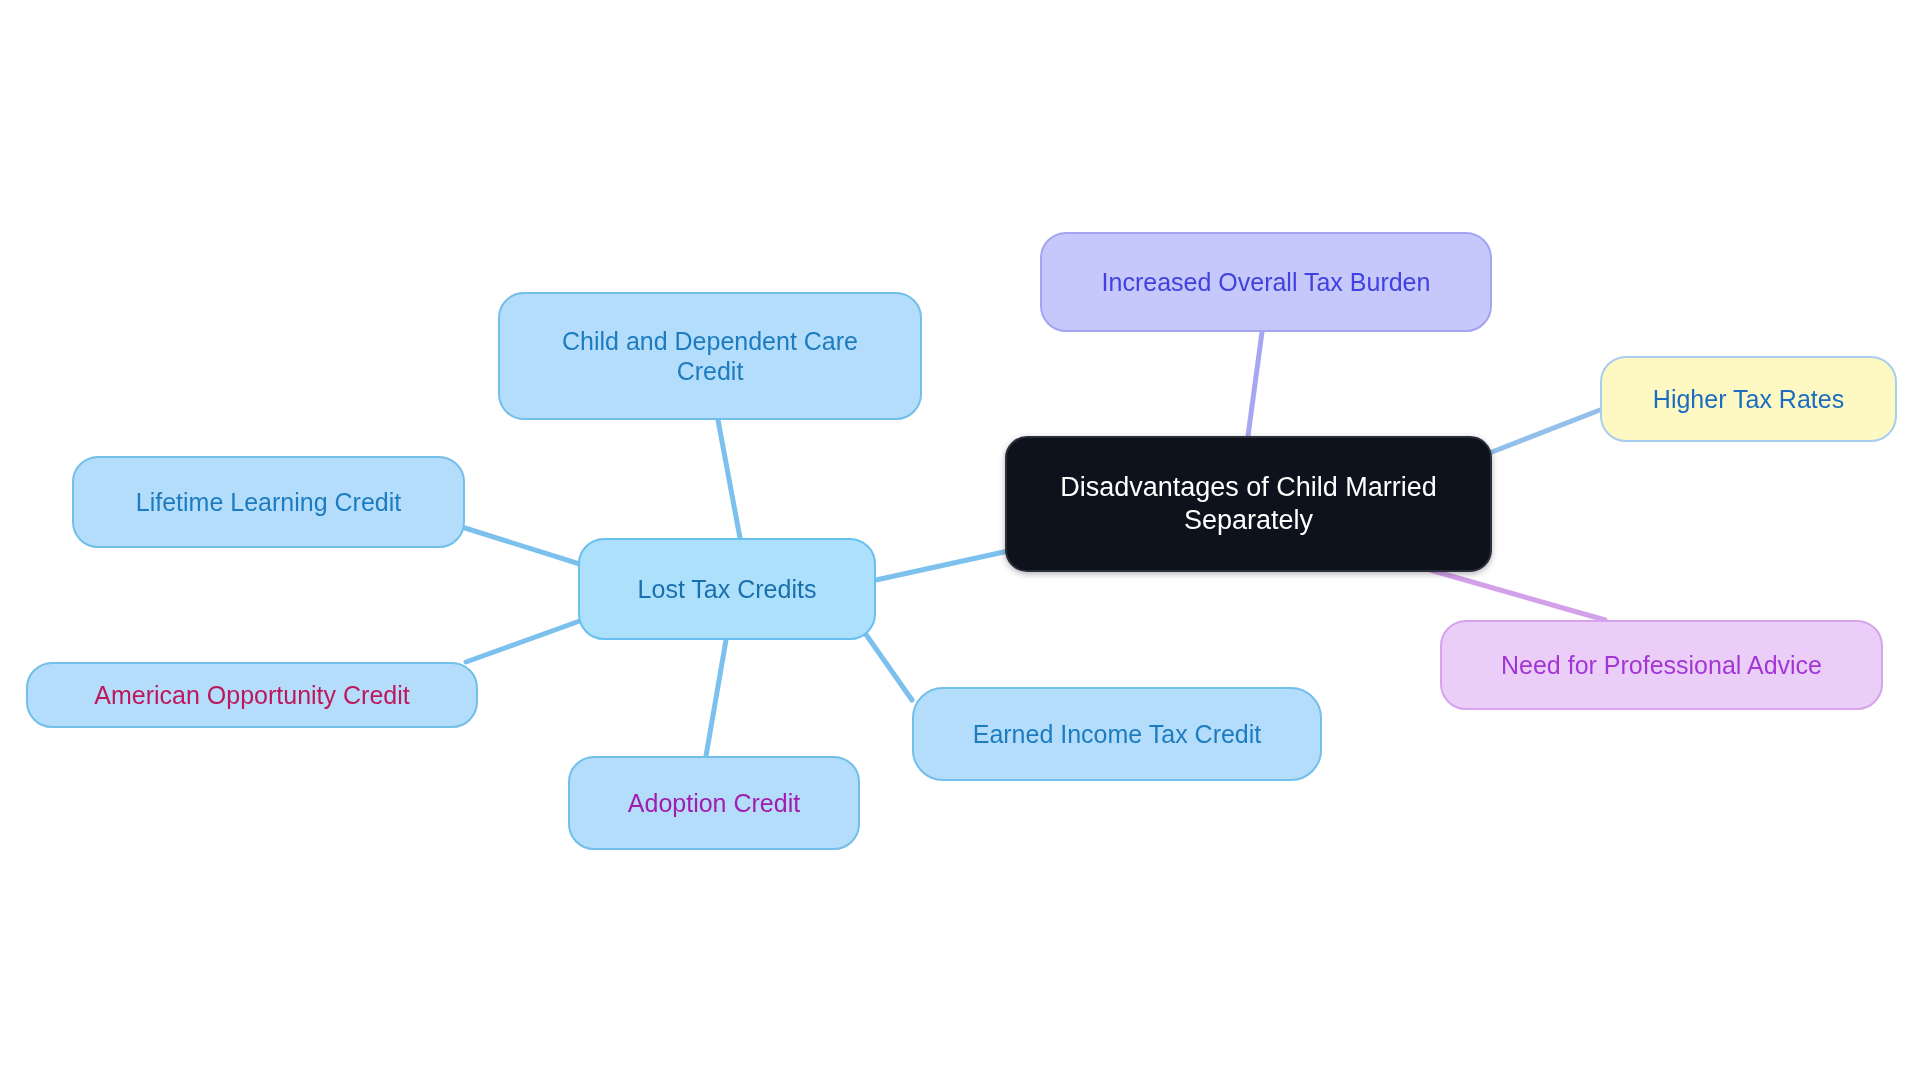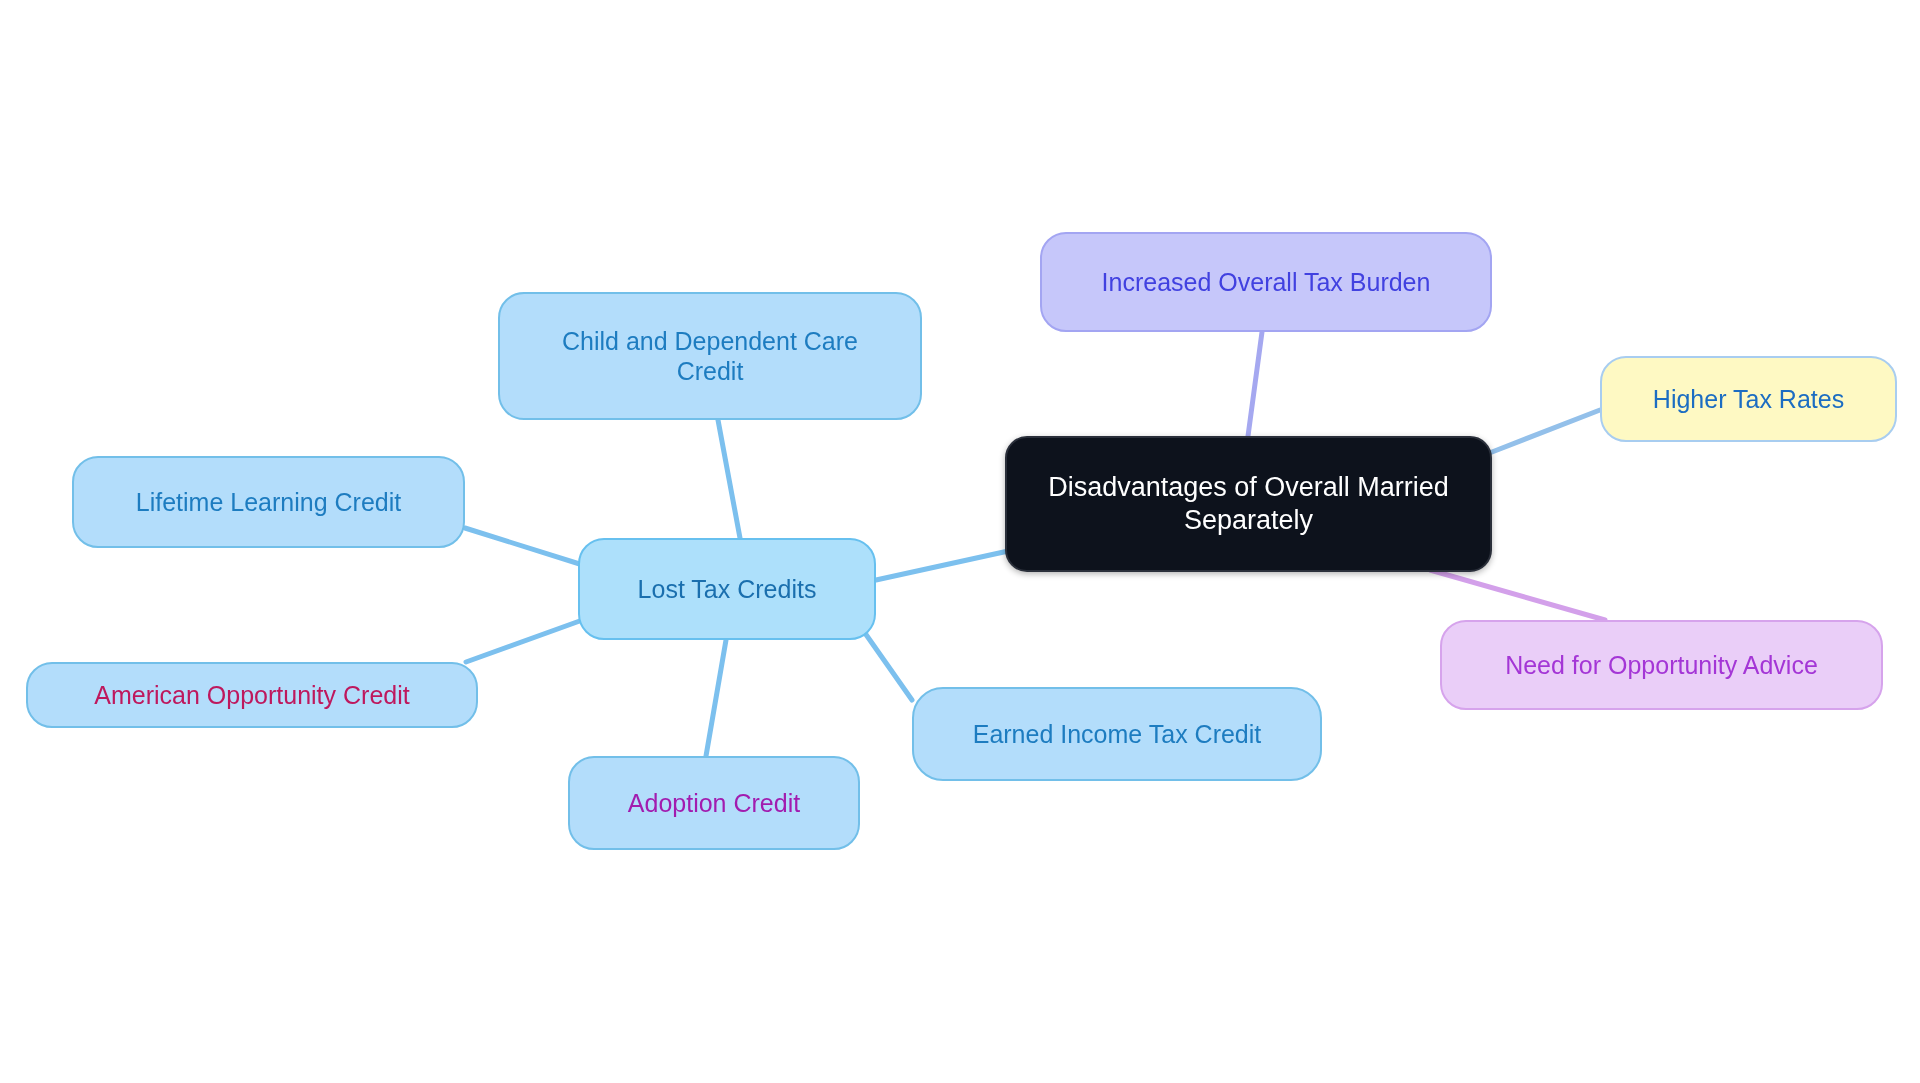"Disadvantages of Overall Married" span.node-label { text: Overall -> Child }
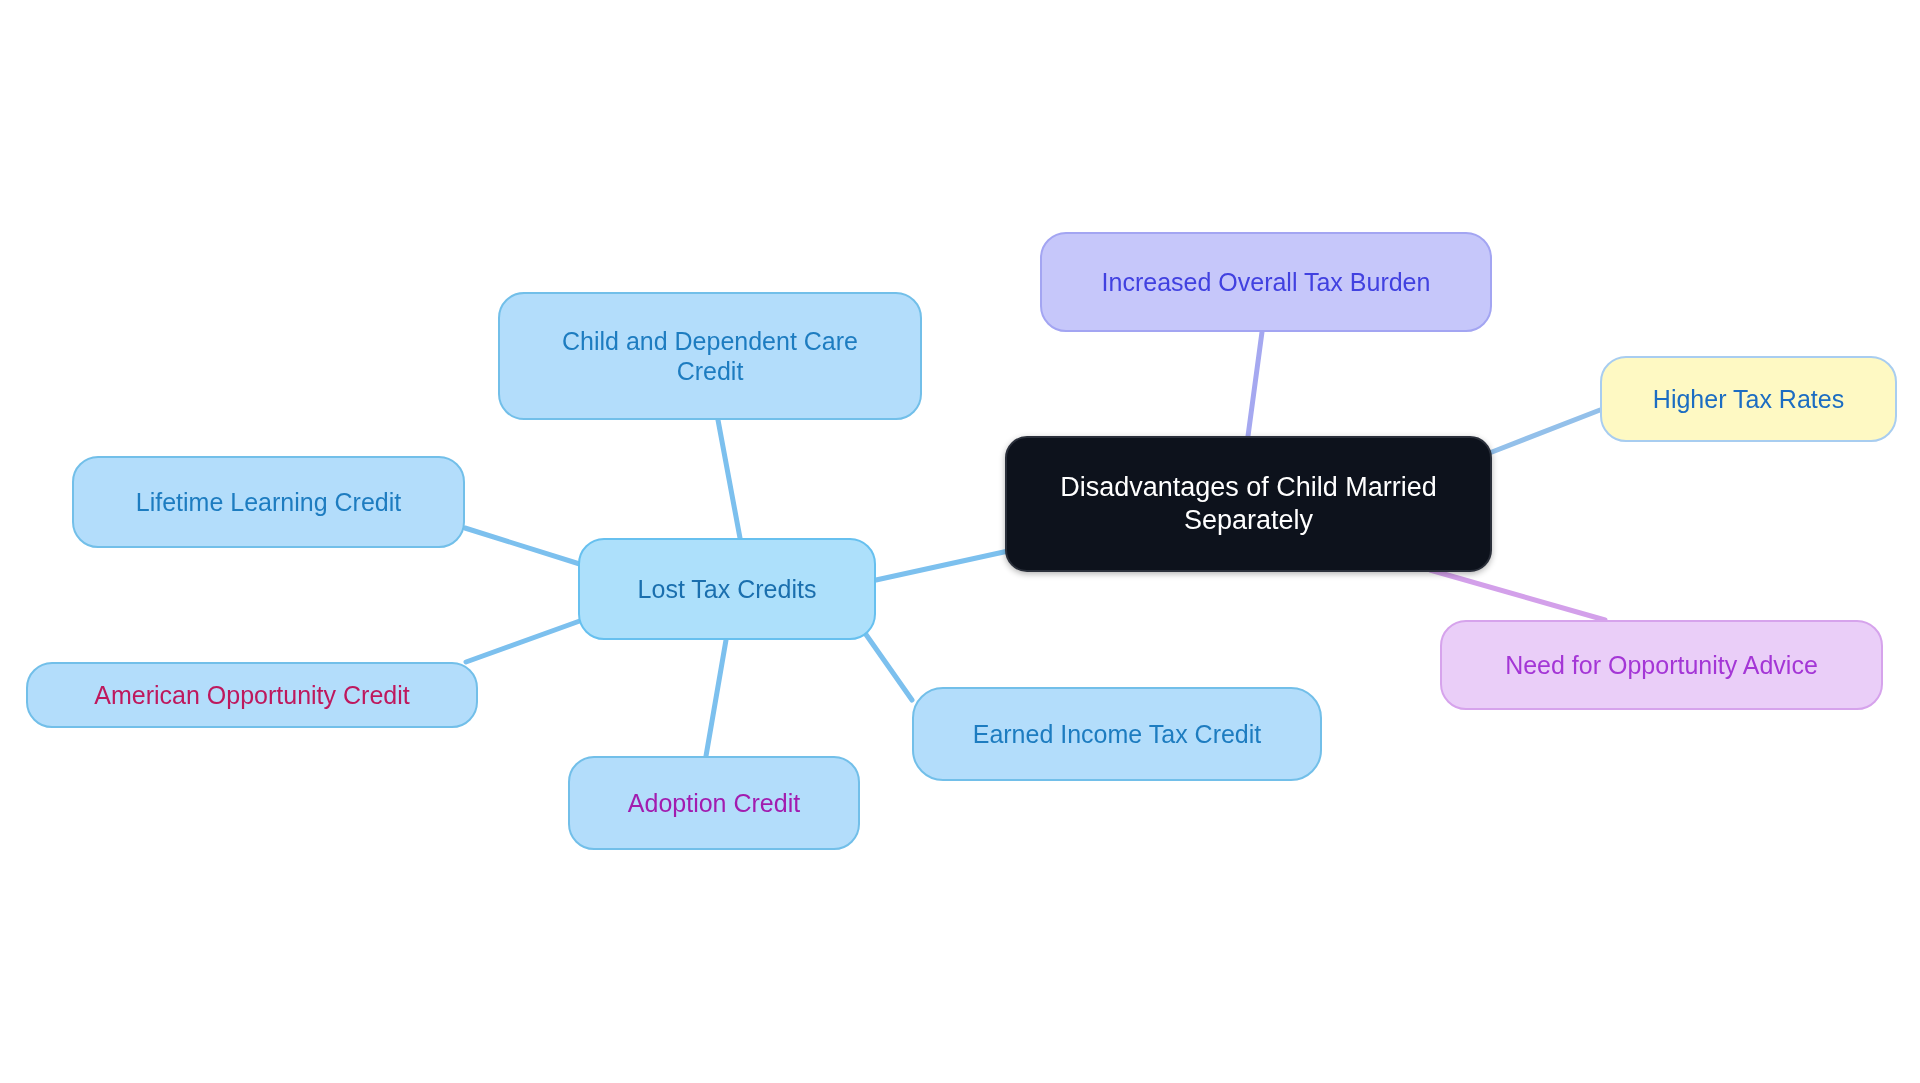"Need for Opportunity Advice" span.node-label { text: Opportunity -> Professional }
